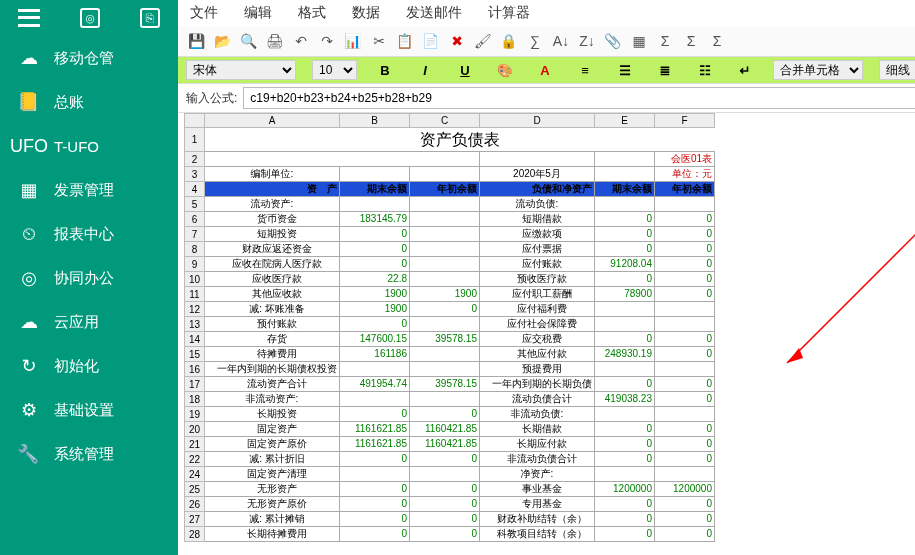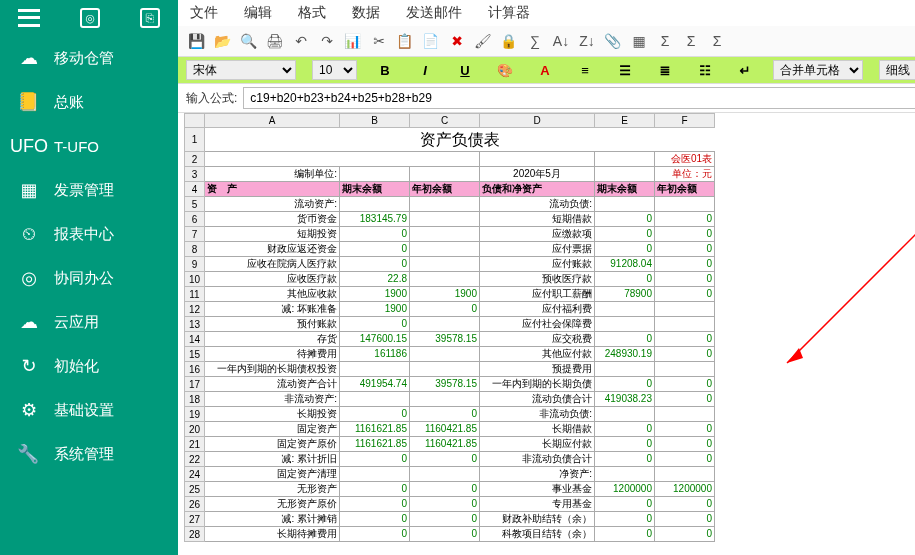"编制单位:" .txt { text-align: right -> center }
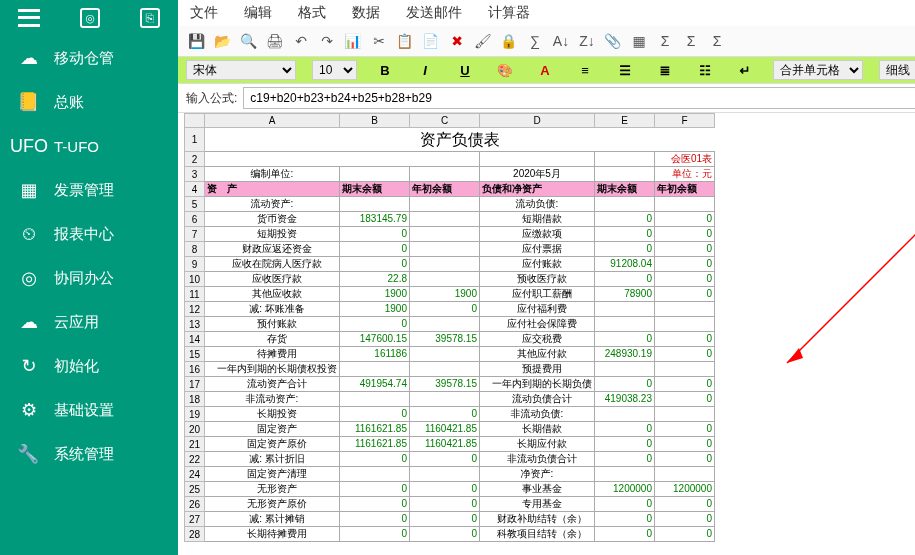"资 产" .hdr { background: #f9a8d4 -> #1d4ed8; text-align: left -> right }
